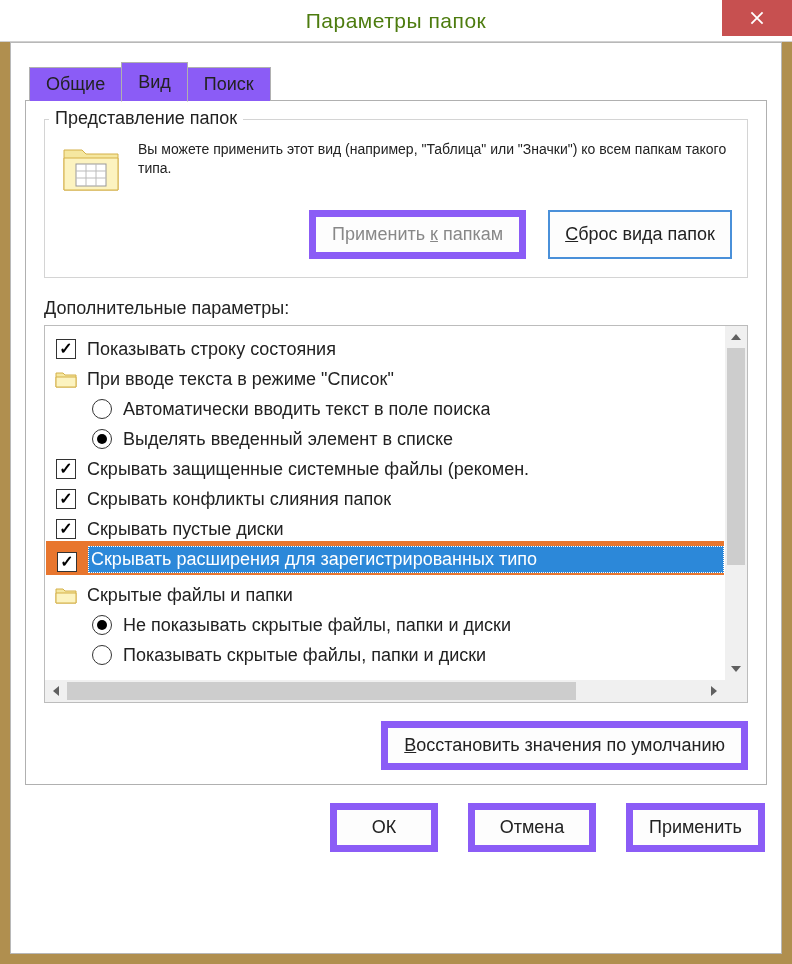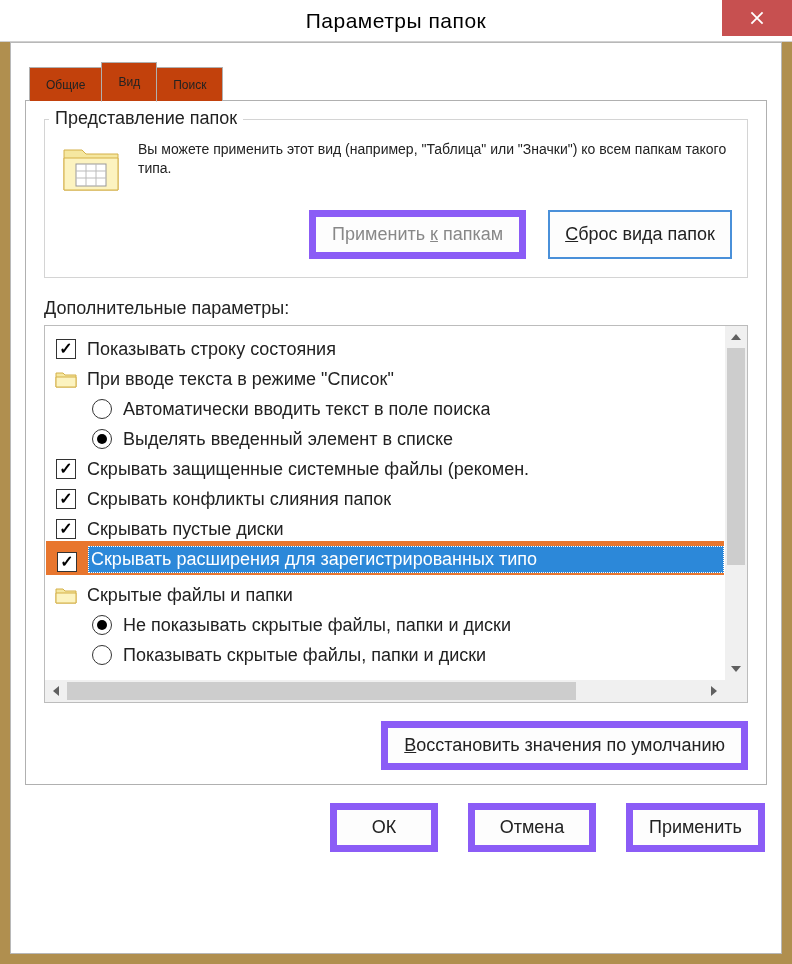"Параметры папок" .titlebar-title { color: #000000 -> #4d7c0f }
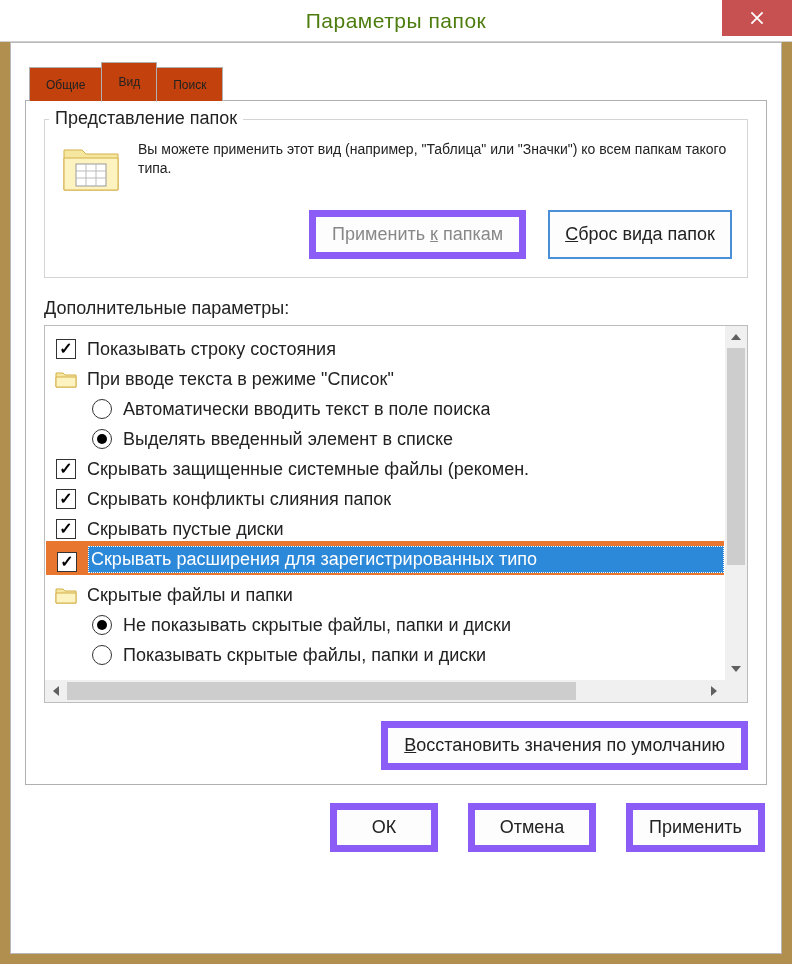"Общие" .tab { background: #c2410c -> #8b5cf6; font-size: 12px -> 18px }
